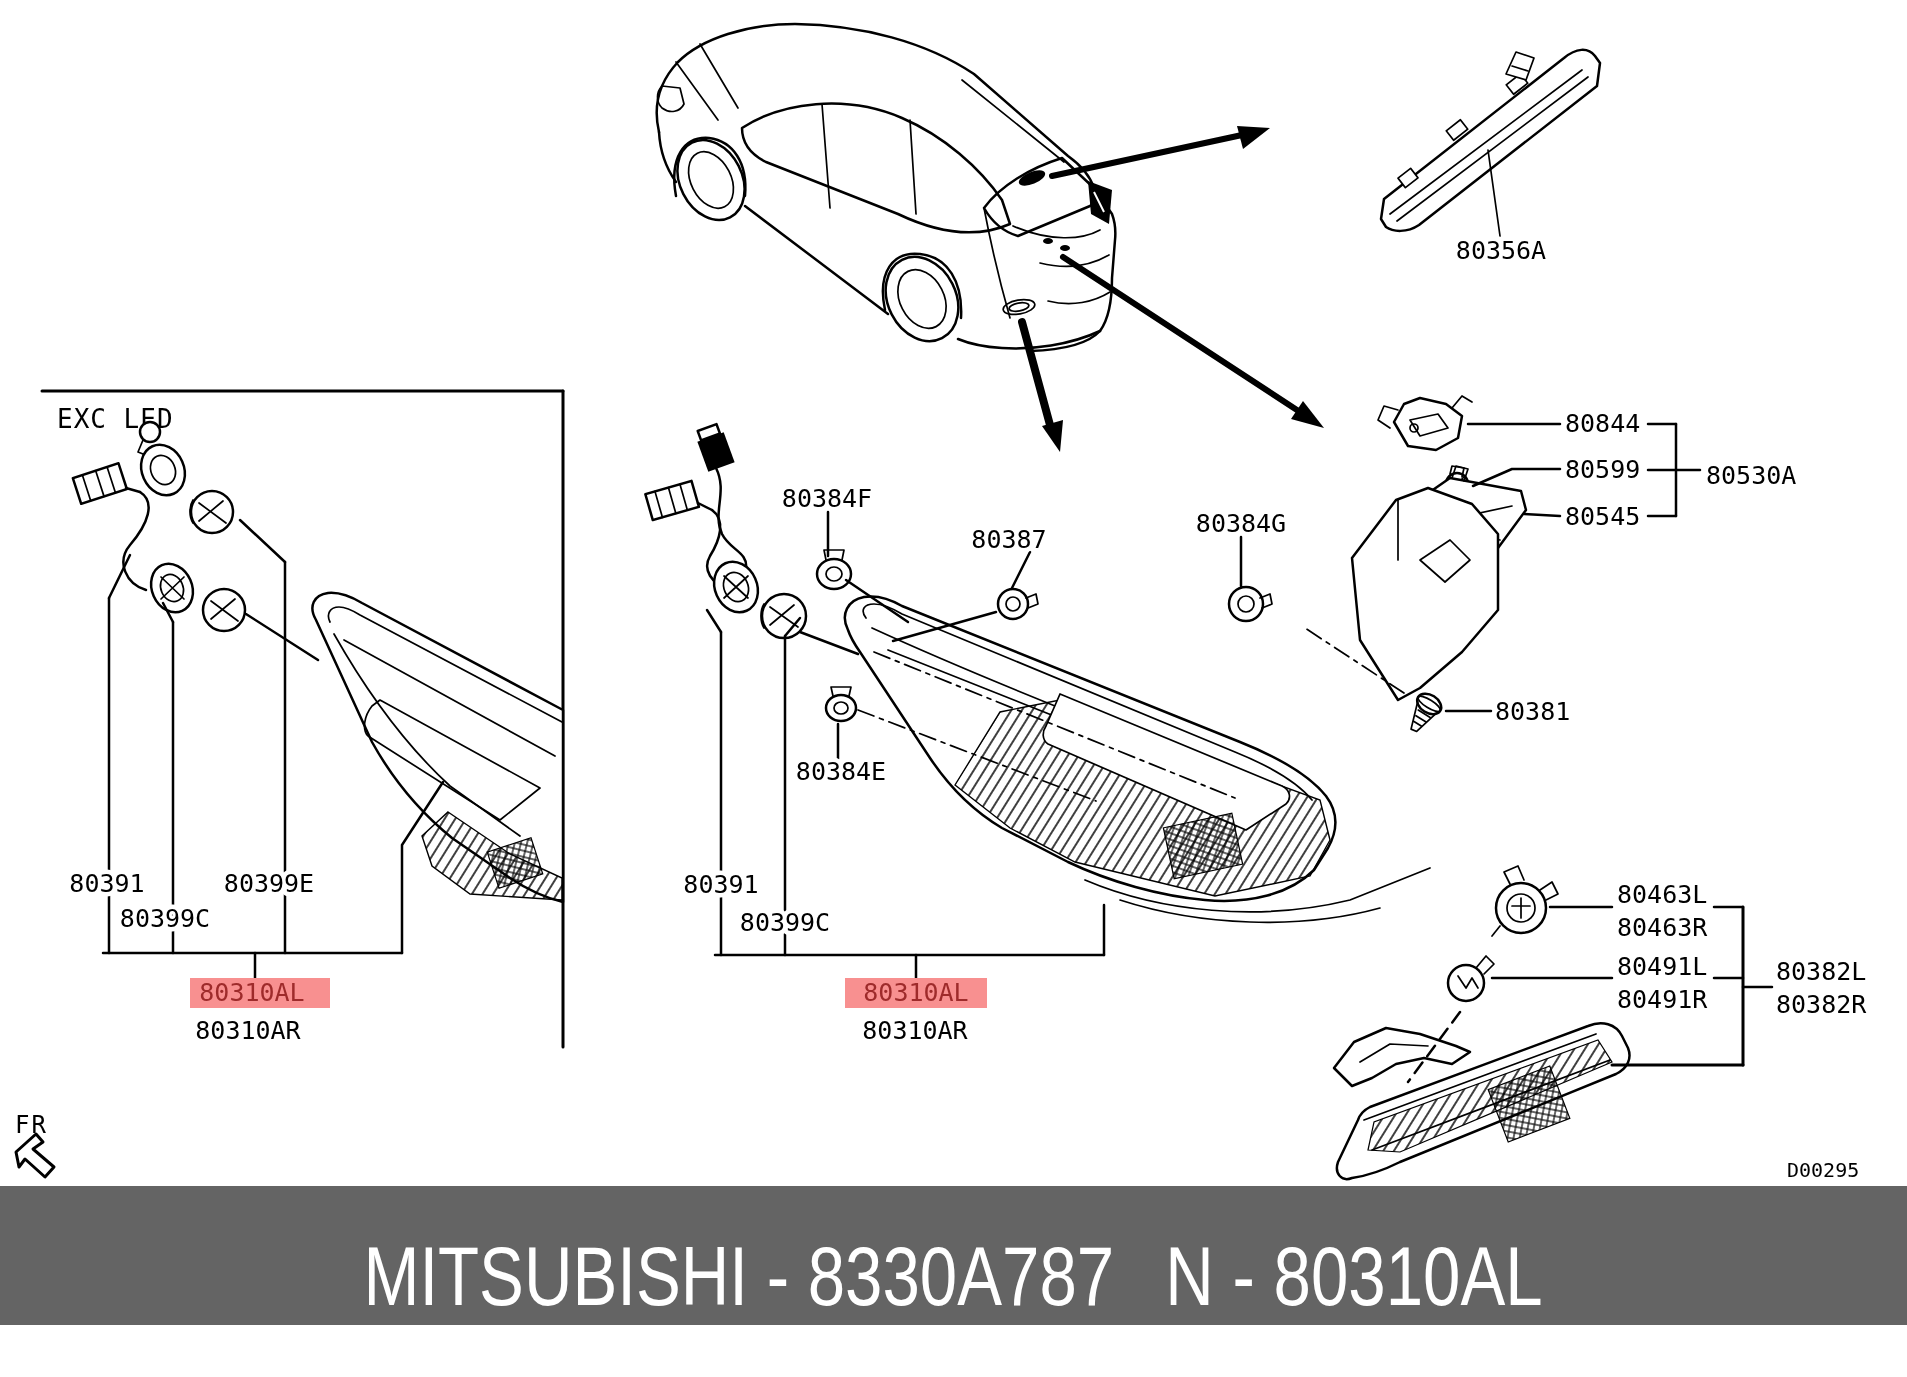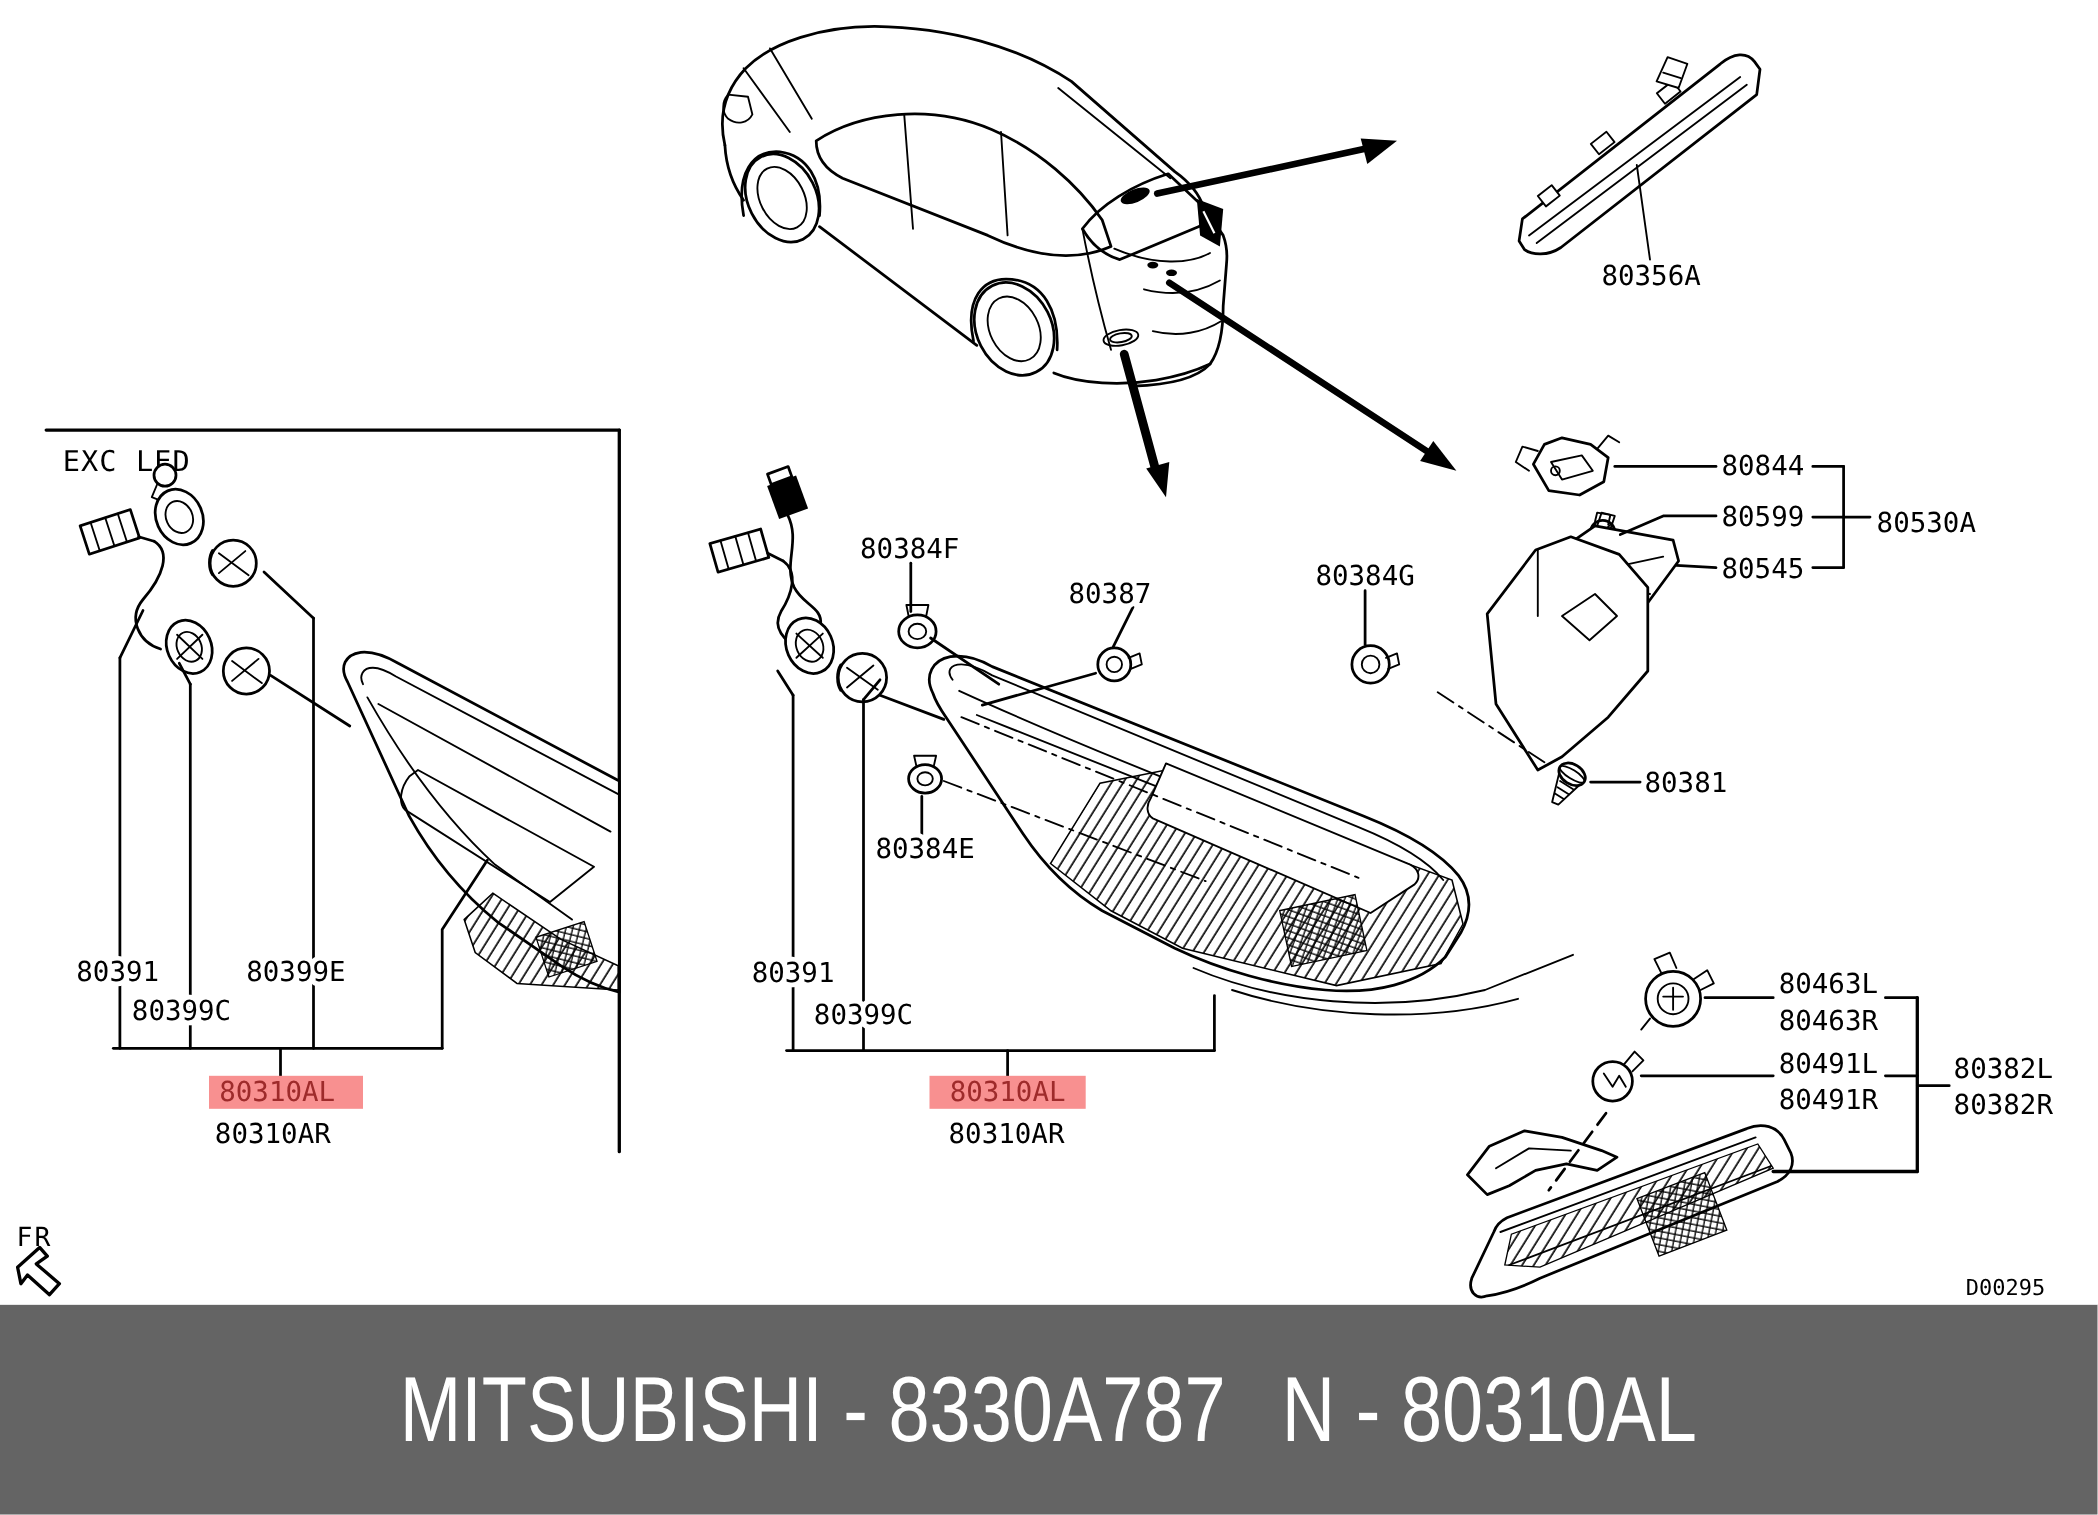"MITSUBISHI - 8330A787" .footer { align-items: center -> flex-end; height: 191px -> 139px }
